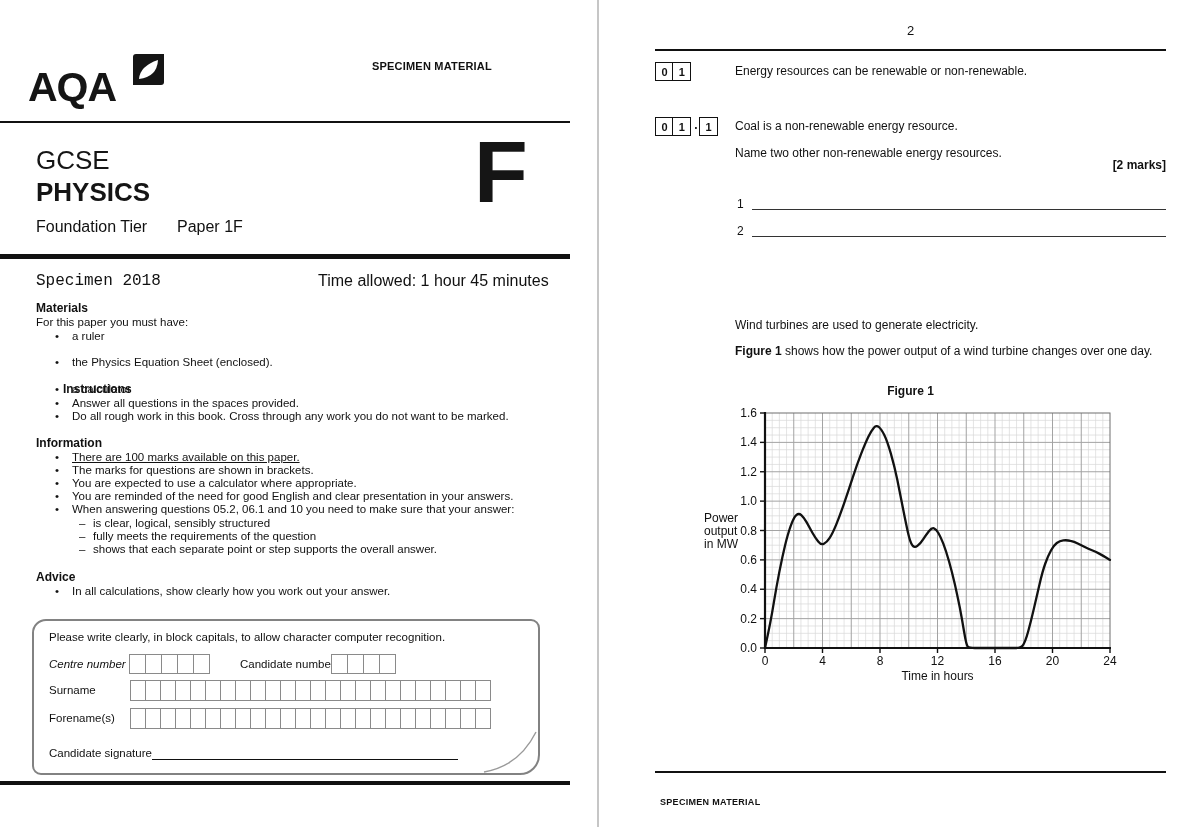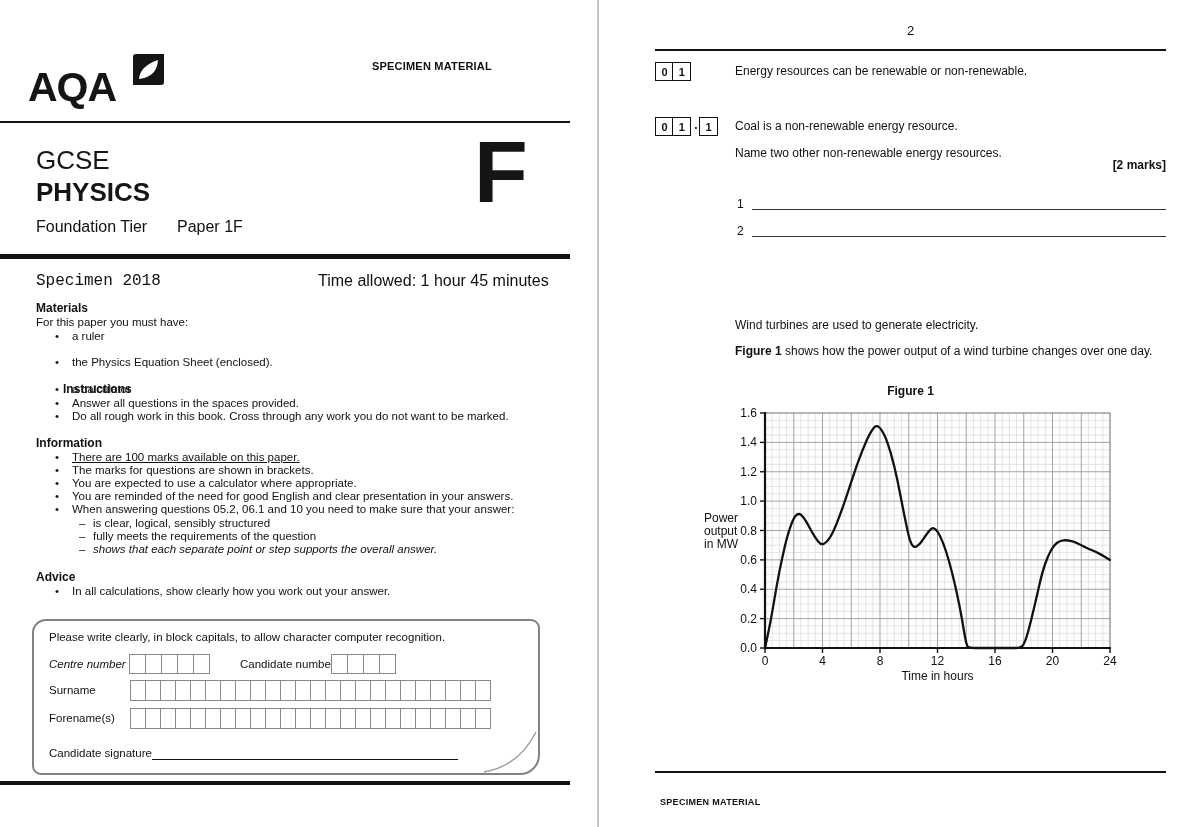"– shows that each separate" div.dash-row { font-style: italic -> none }
